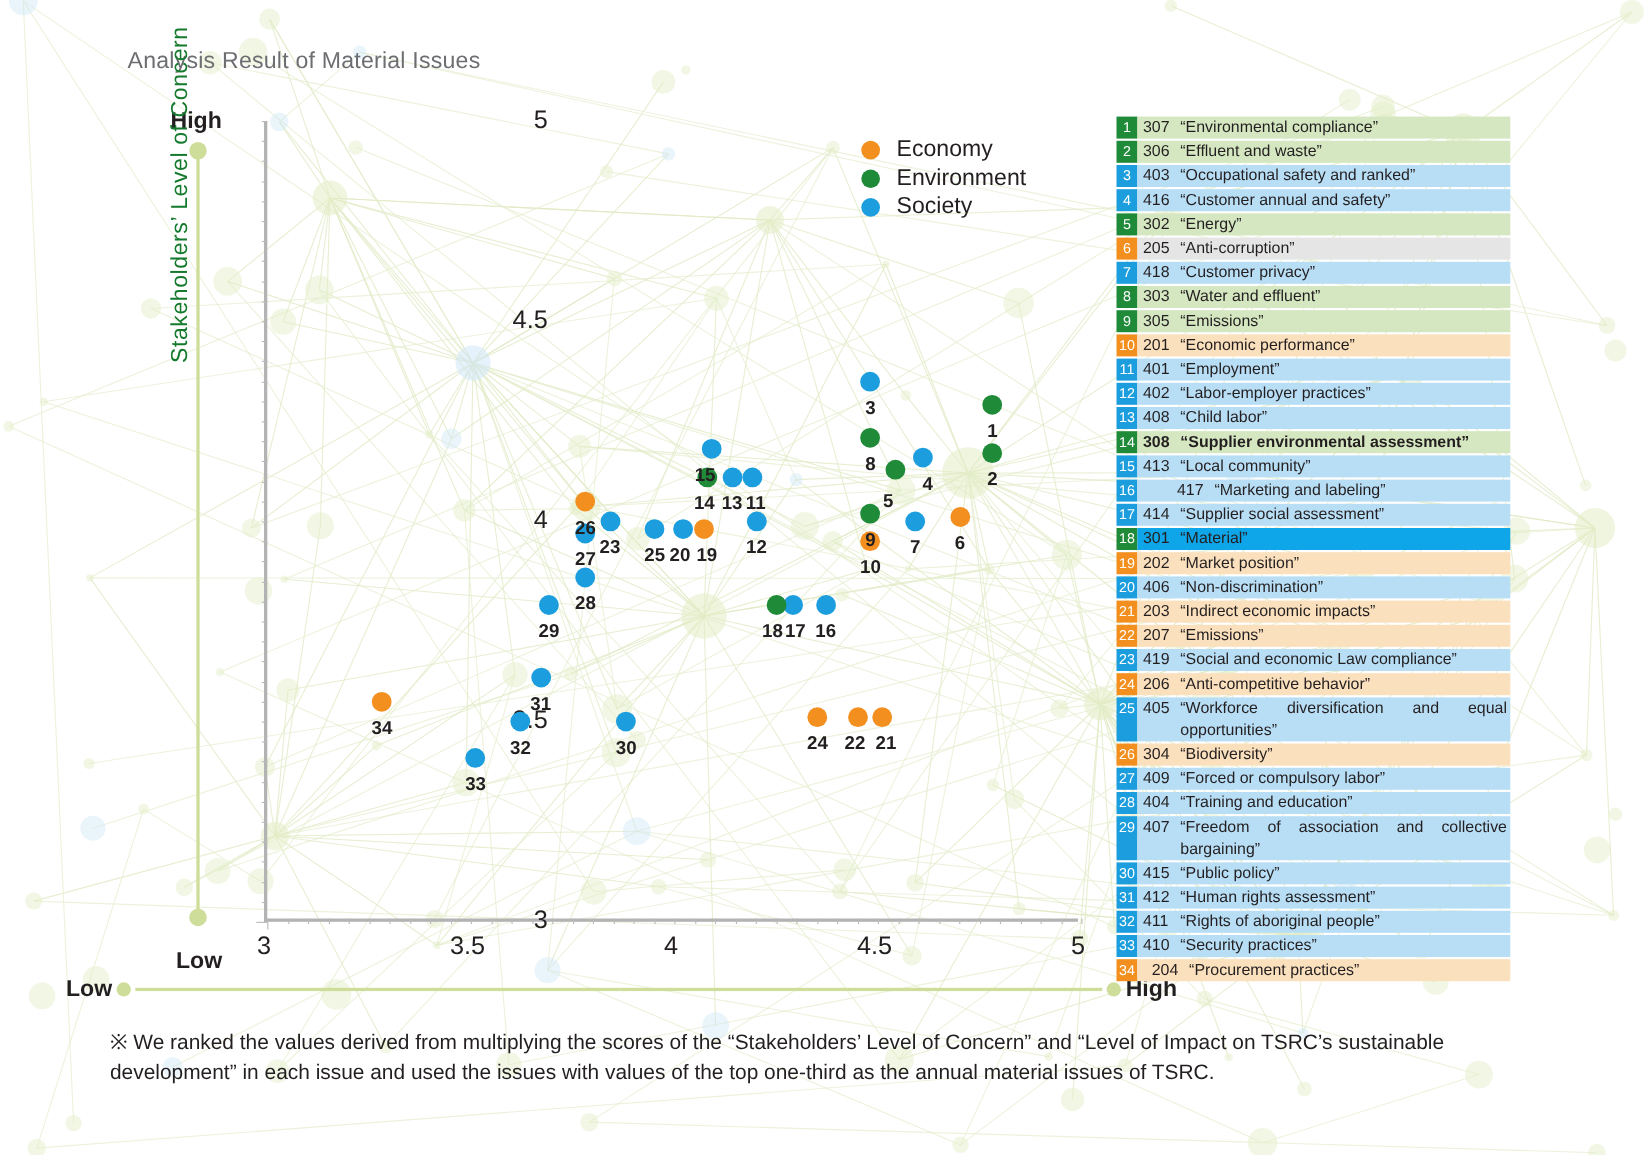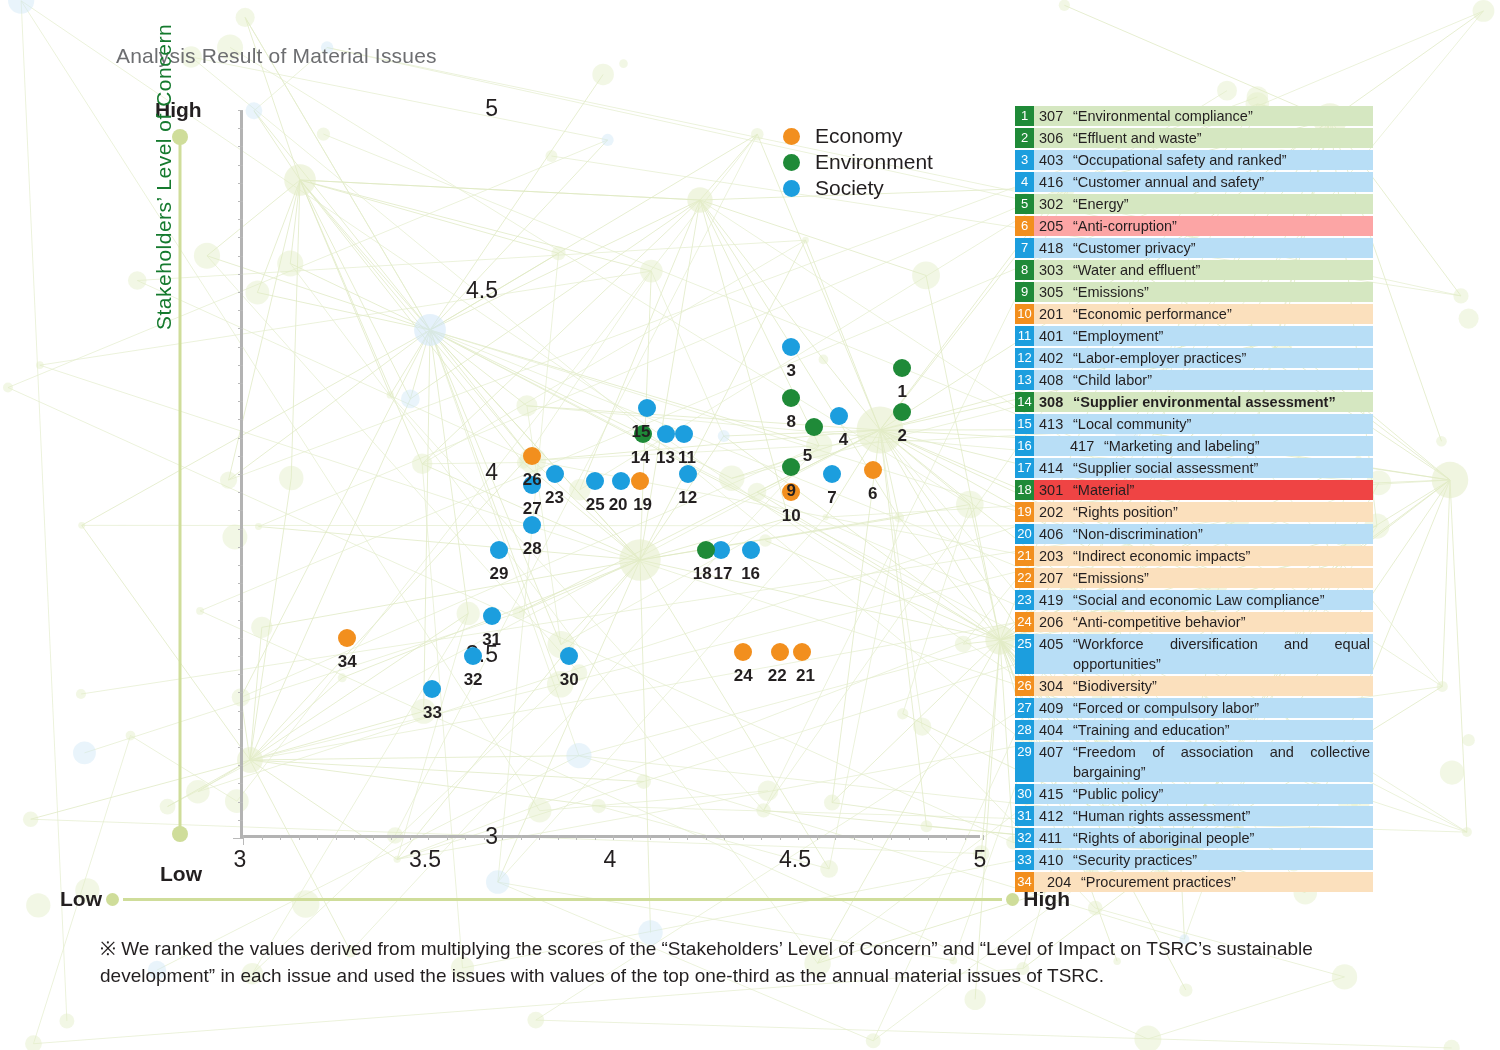"205" div.issue-body { background: #fca5a5 -> #e5e5e5 }
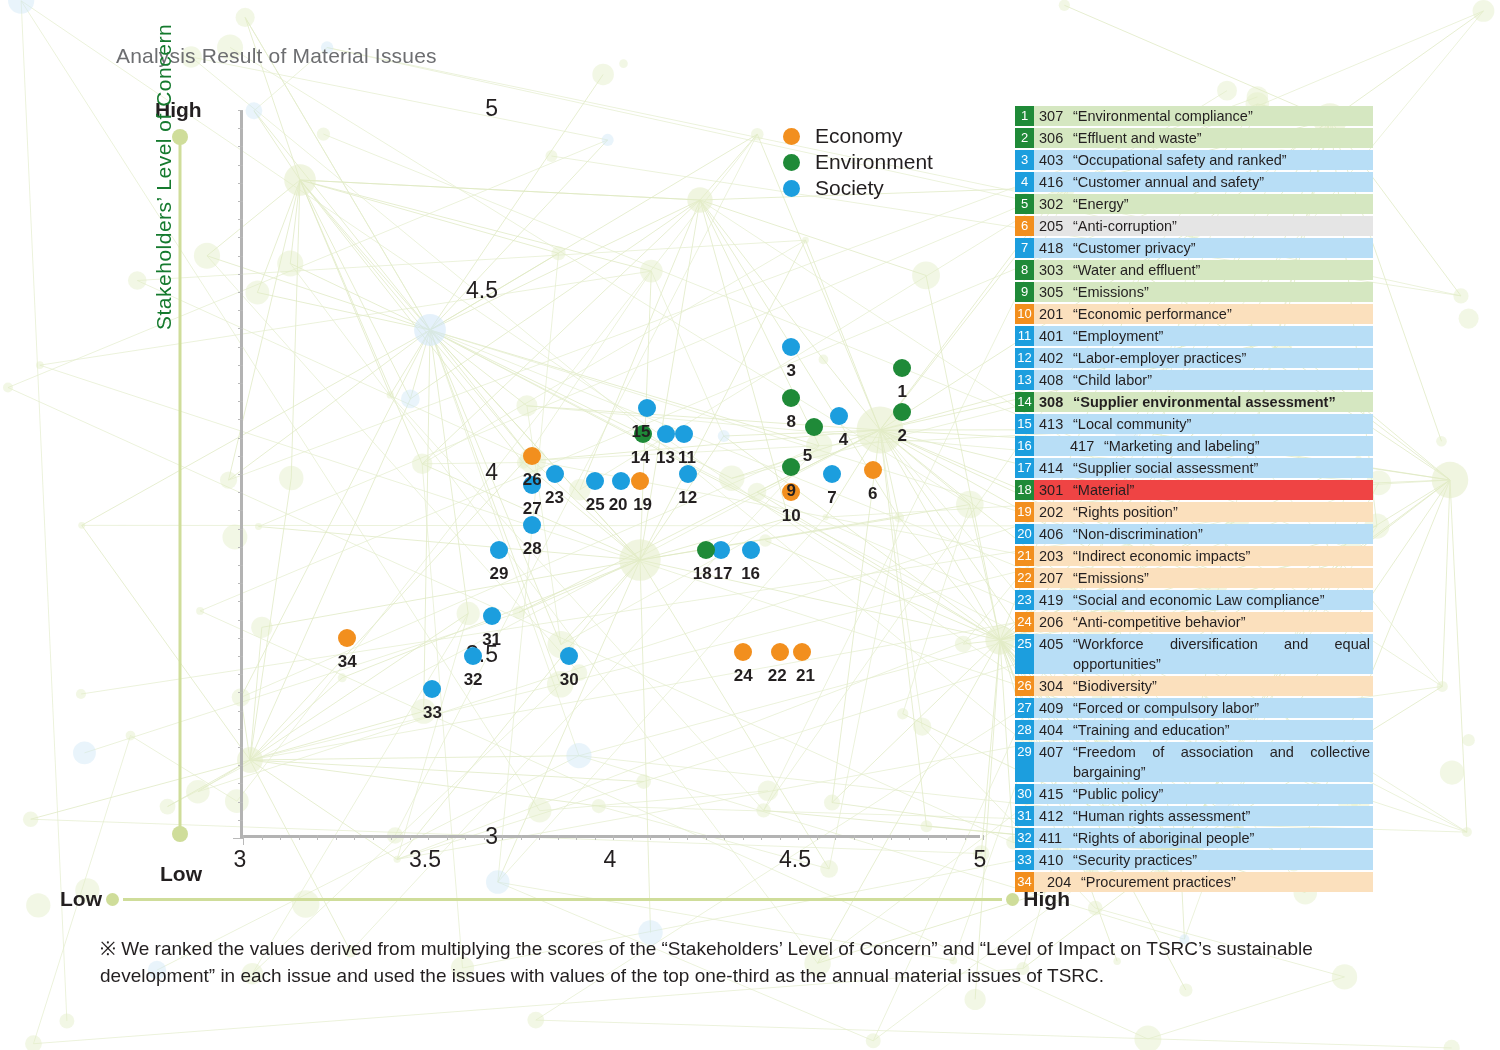"301" div.issue-body { background: #ef4444 -> #0ea5e9 }
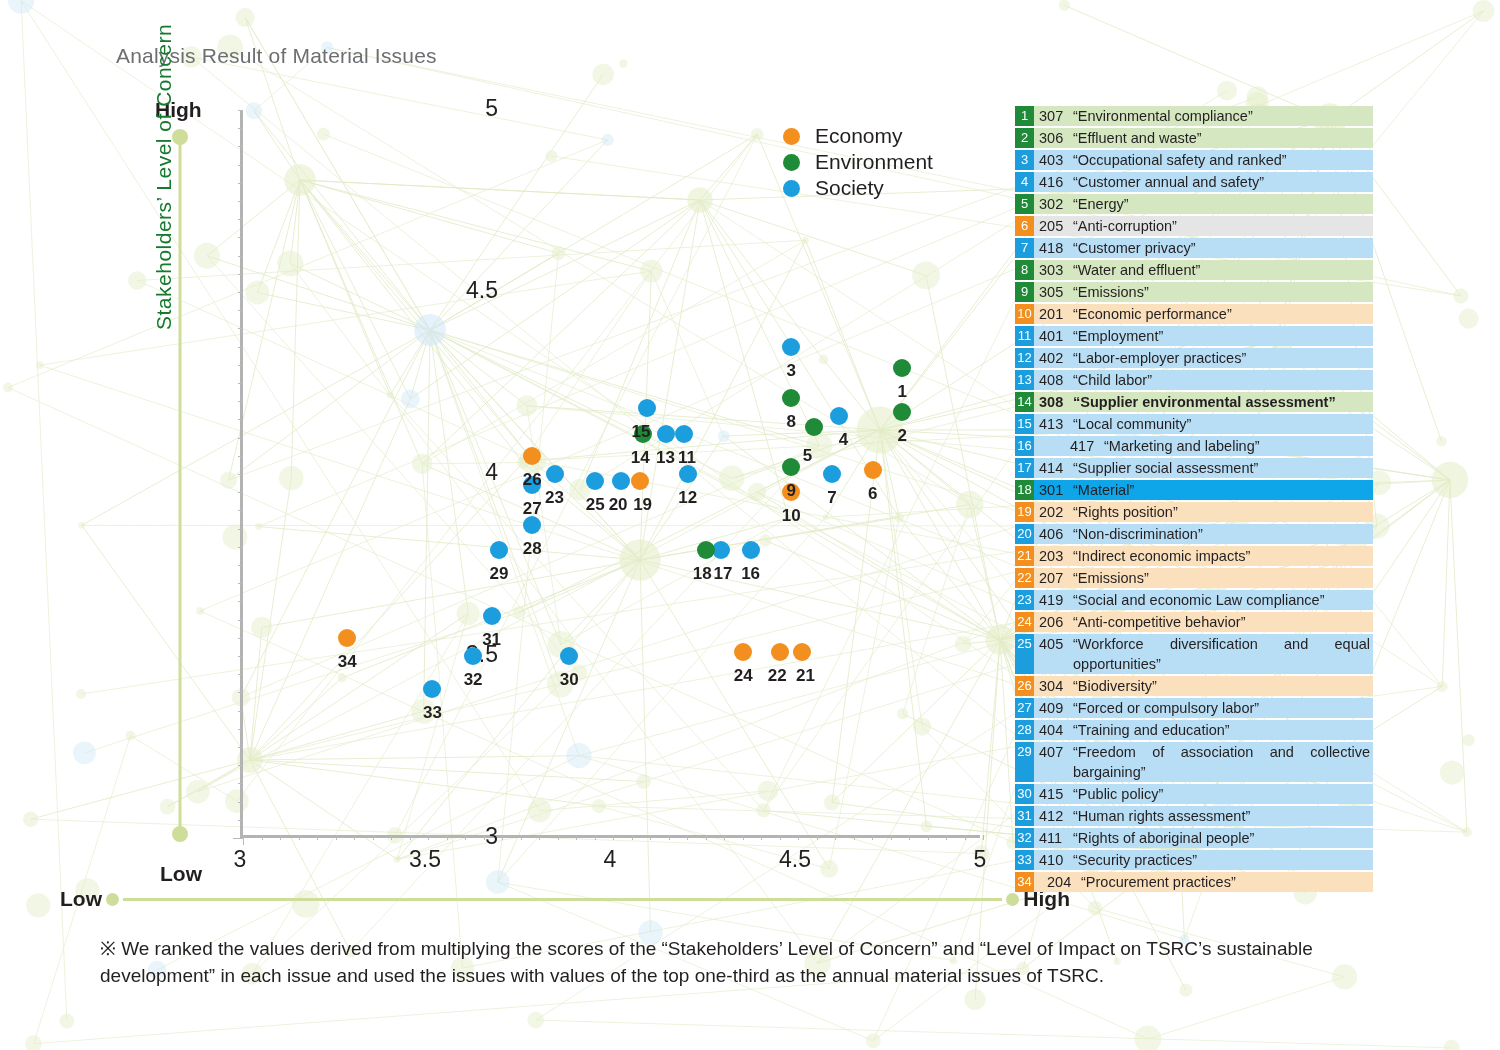"“Rights position”" span.issue-name { text: Rights -> Market }
